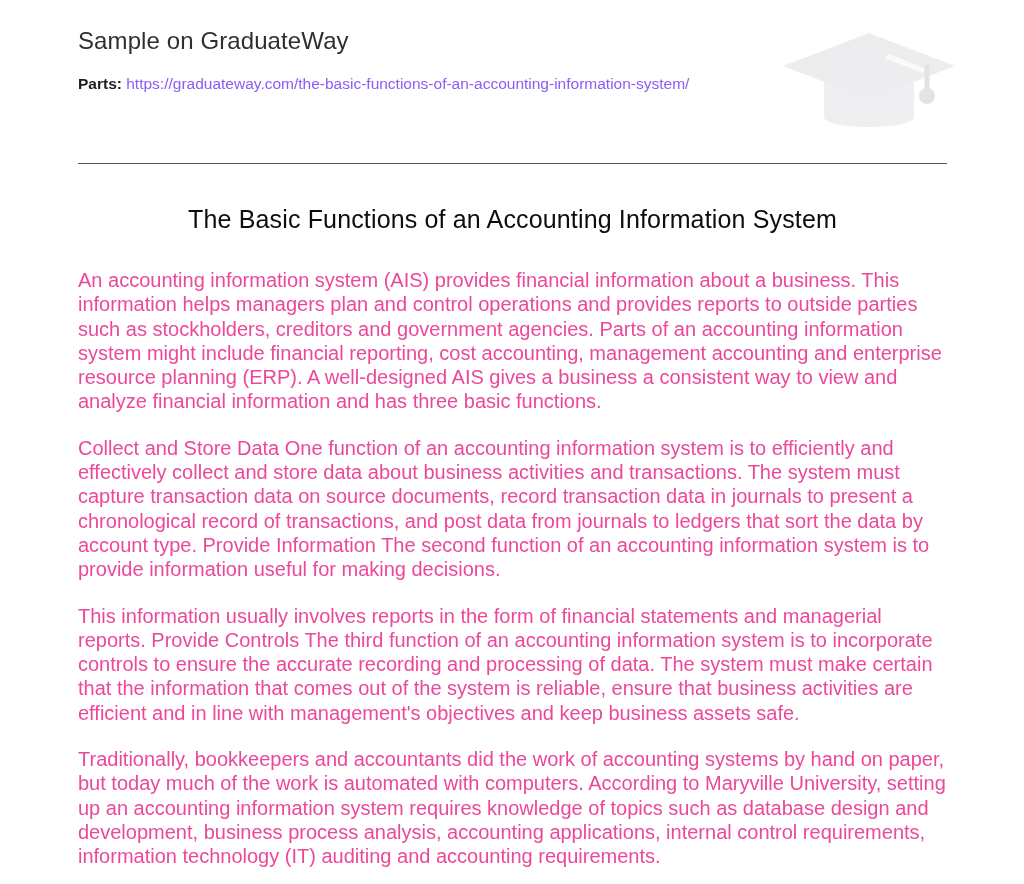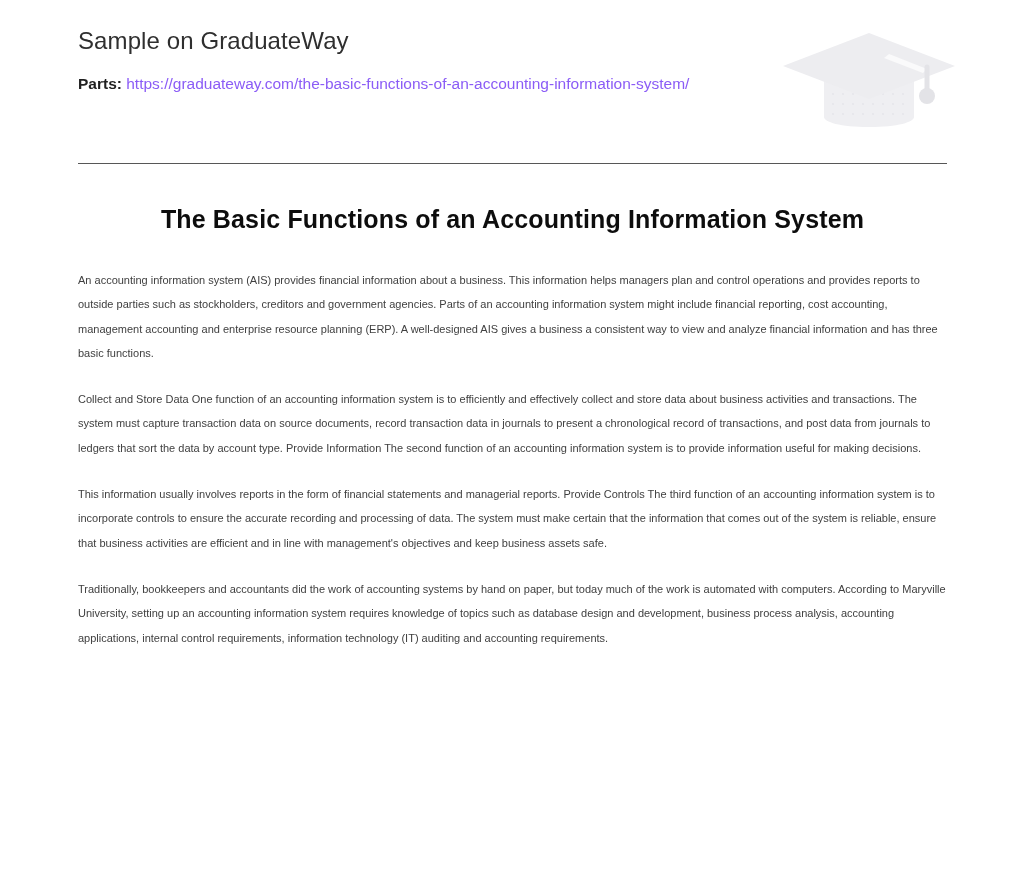"The Basic Functions of an" .article-title { font-weight: 700 -> 400 }
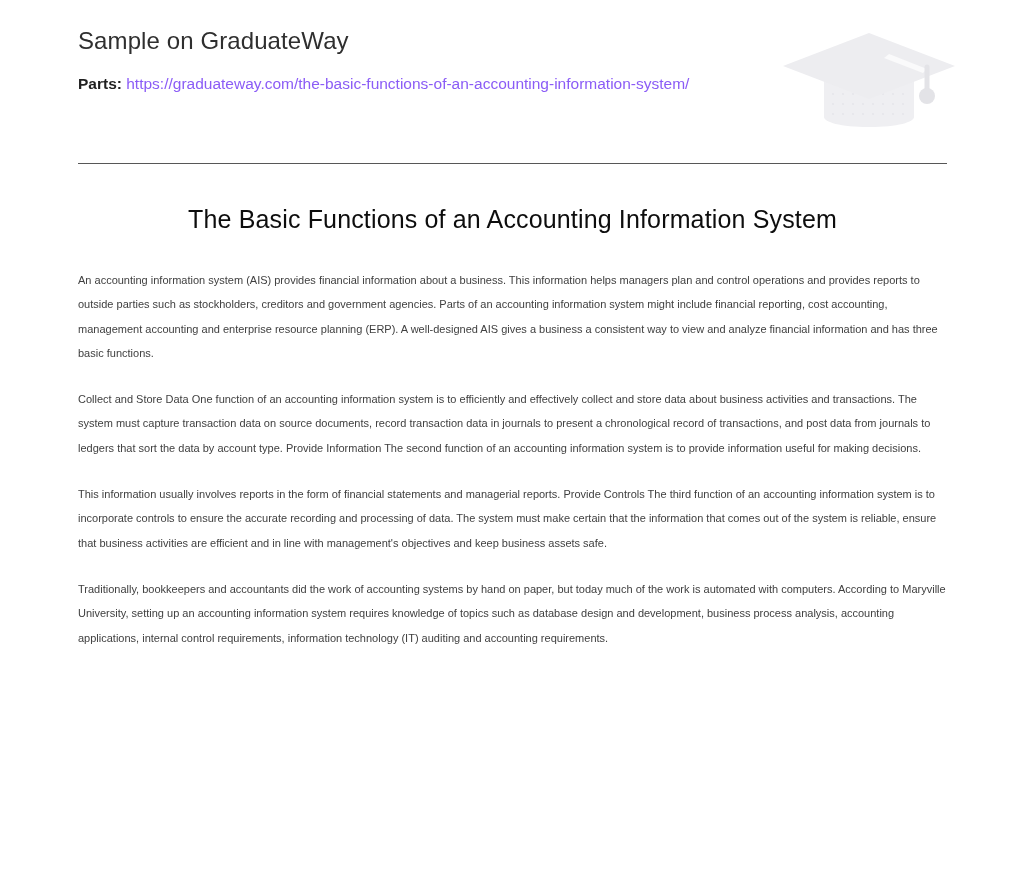"An accounting information system (AIS)" .body-text p { color: #404040 -> #ec4899; font-size: 11px -> 20px }
